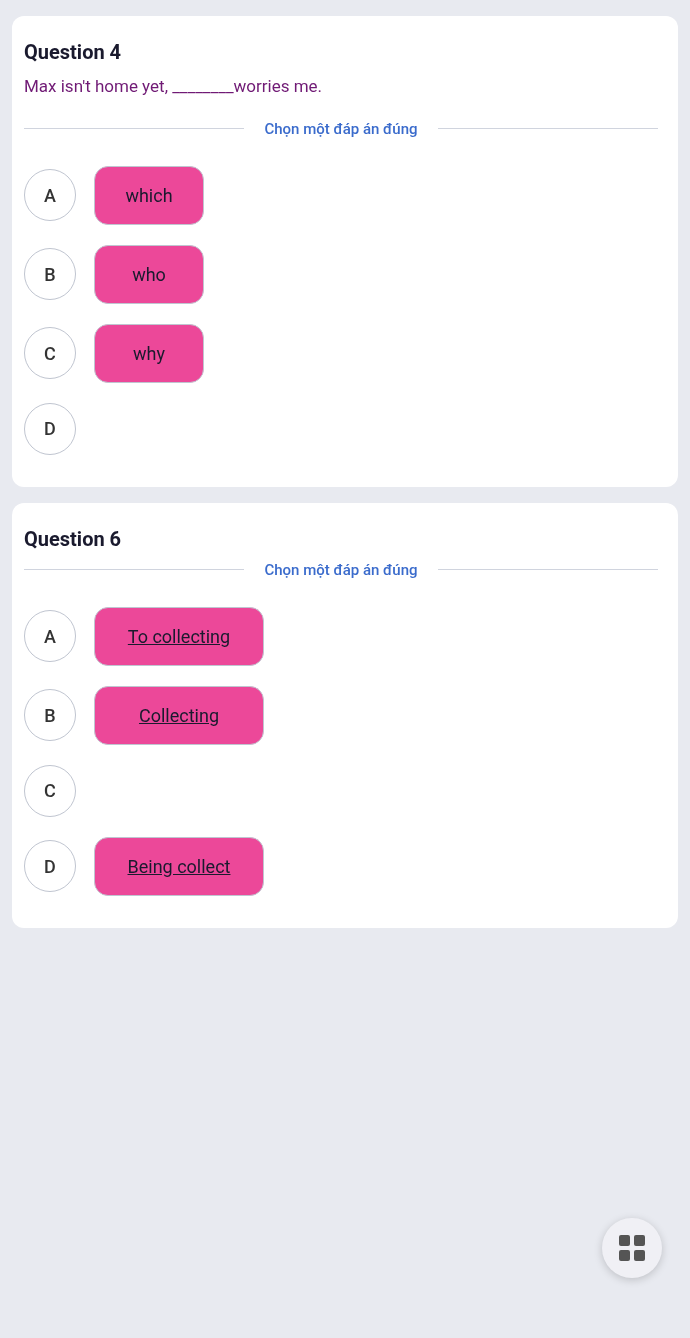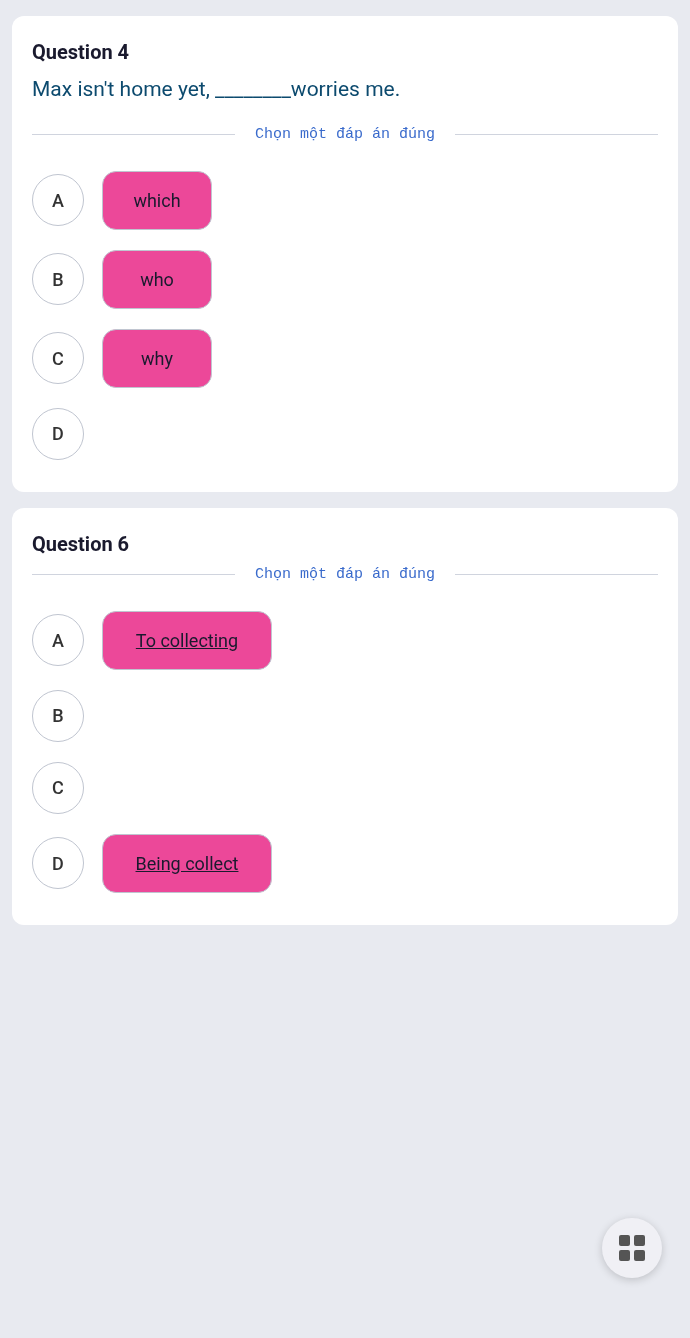"Question 4" .question-card { padding: 24px 20px 32px 20px -> 24px 20px 32px 12px }
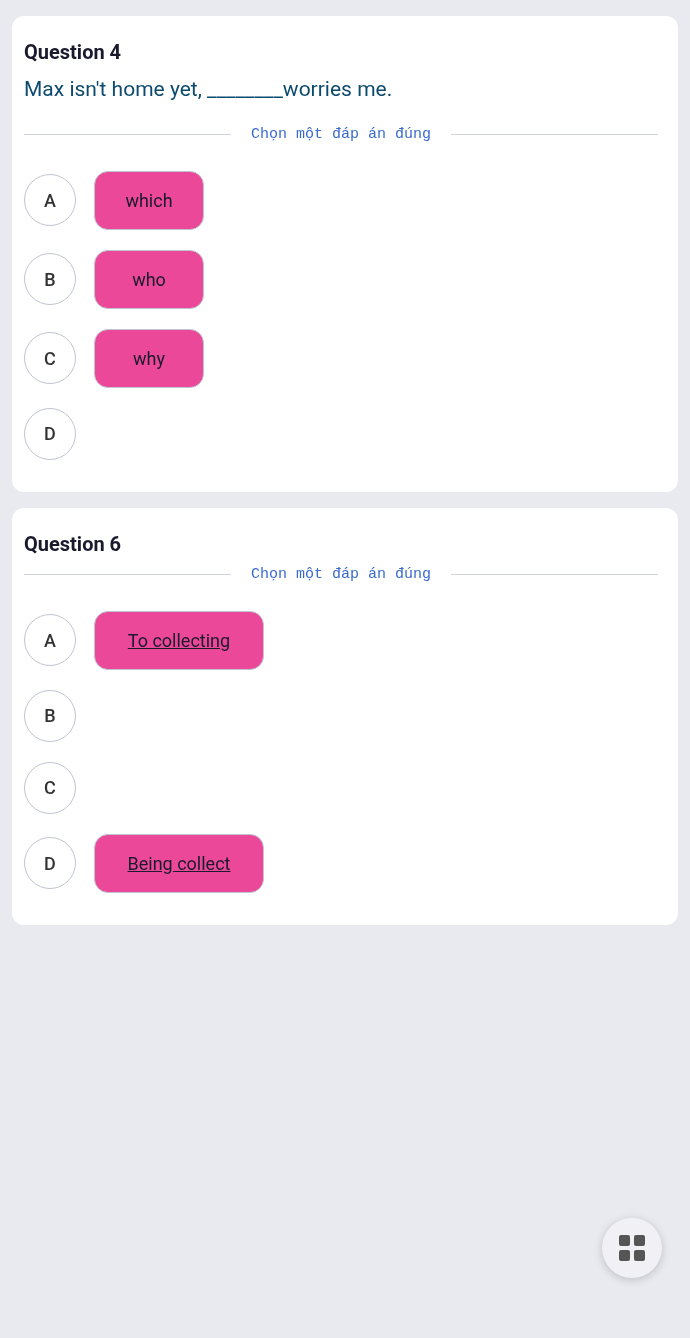"Max isn't home yet, ________worries" .question-text { color: #0c4a6e -> #701a75; font-size: 21px -> 17px }
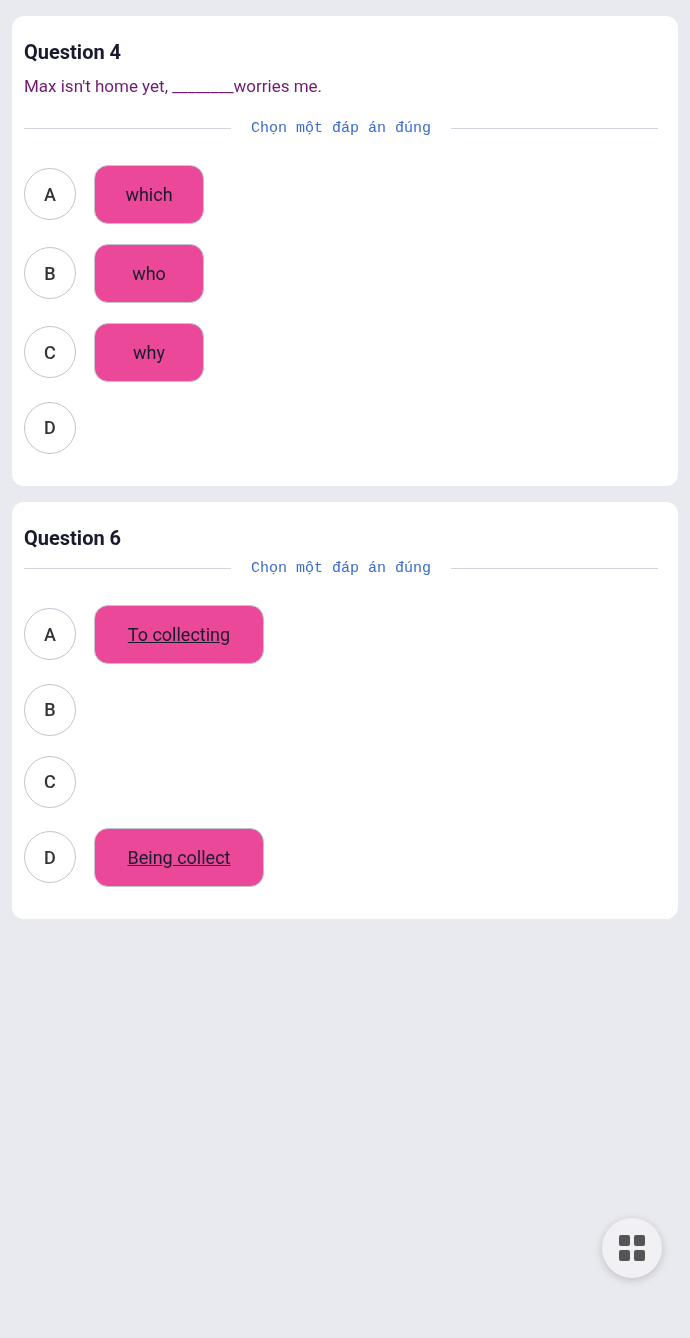"Chọn một đáp án đúng" .divider-row { font-family: Liberation Mono, monospace -> none }
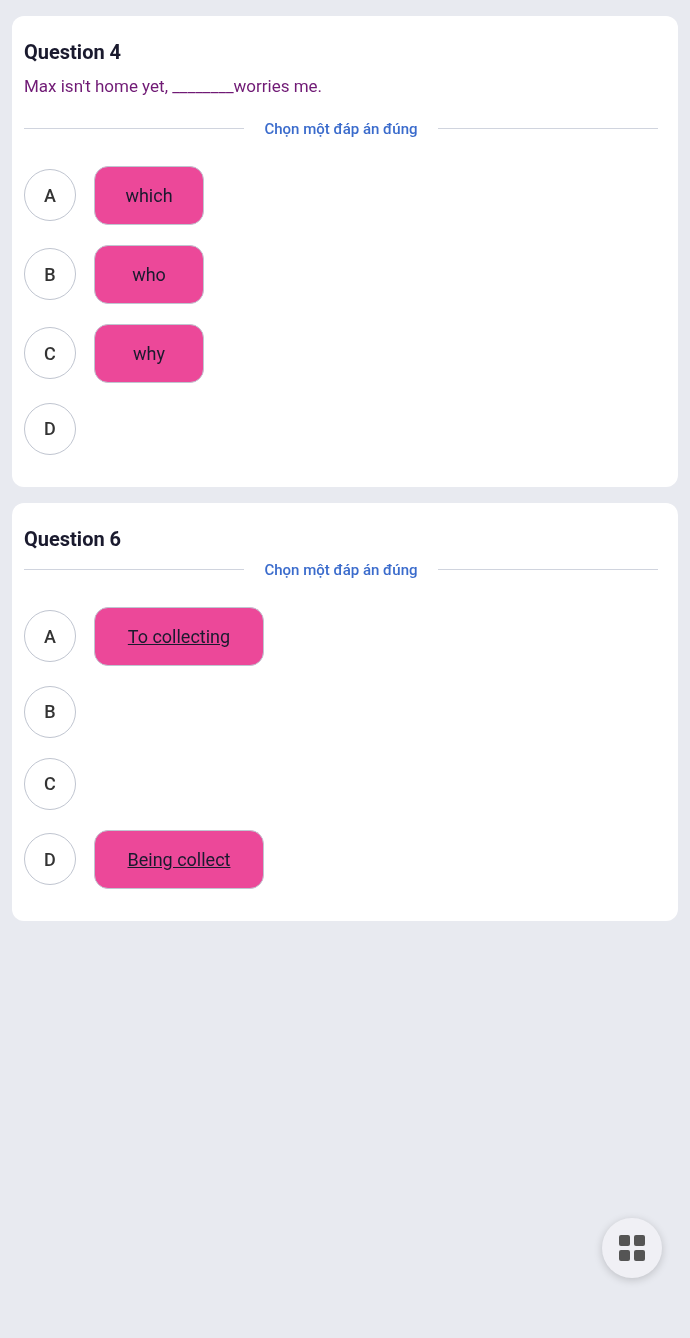"Collecting" div.option-box { html: none -> <div>Collecting</div> }
